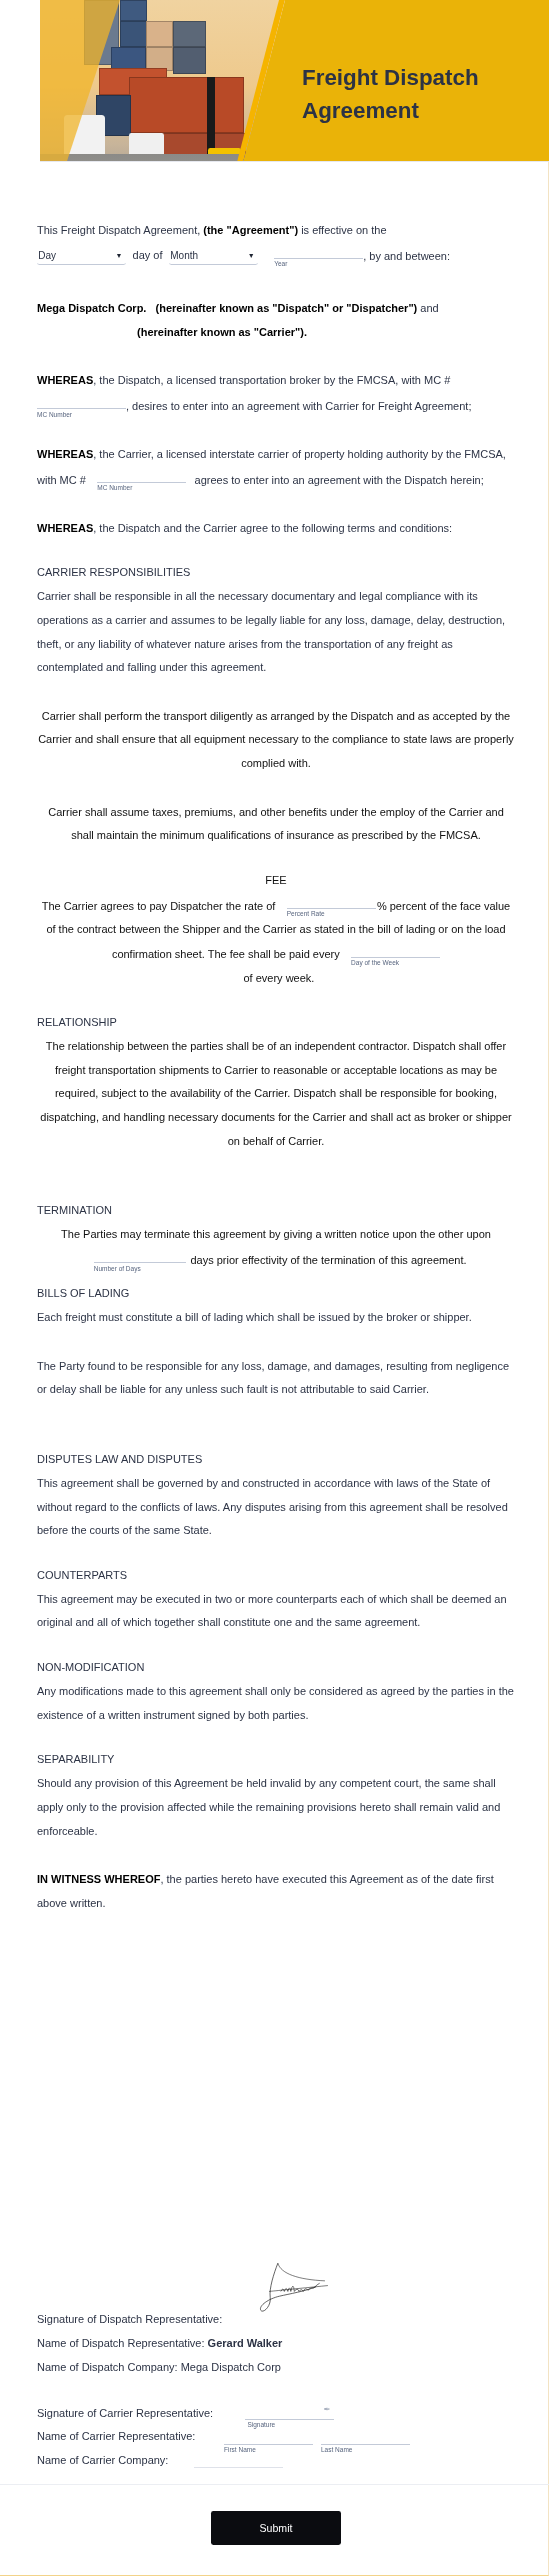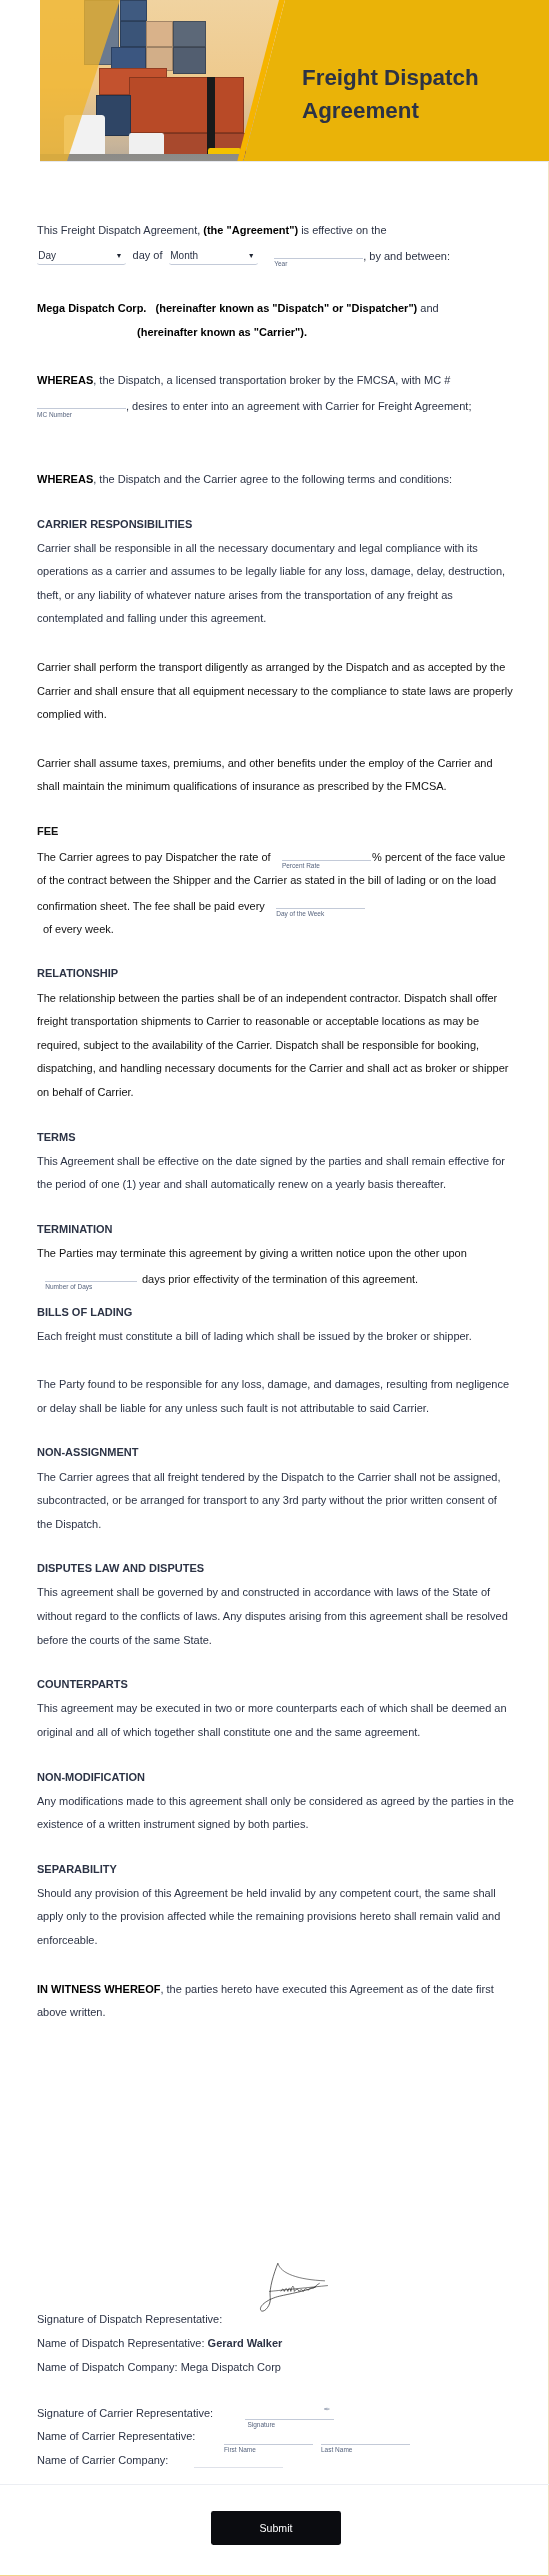"WHEREAS, the Carrier, a licensed" p.p { html: none -> <p> <b>WHEREAS</b><span>, the Carrier, a licensed interstate carrier of property holding authority by the FMCSA, with MC #</span> <span> <span>MC Number</span> </span><span>agrees to enter into an agreement with the Dispatch herein;</span> </p> }
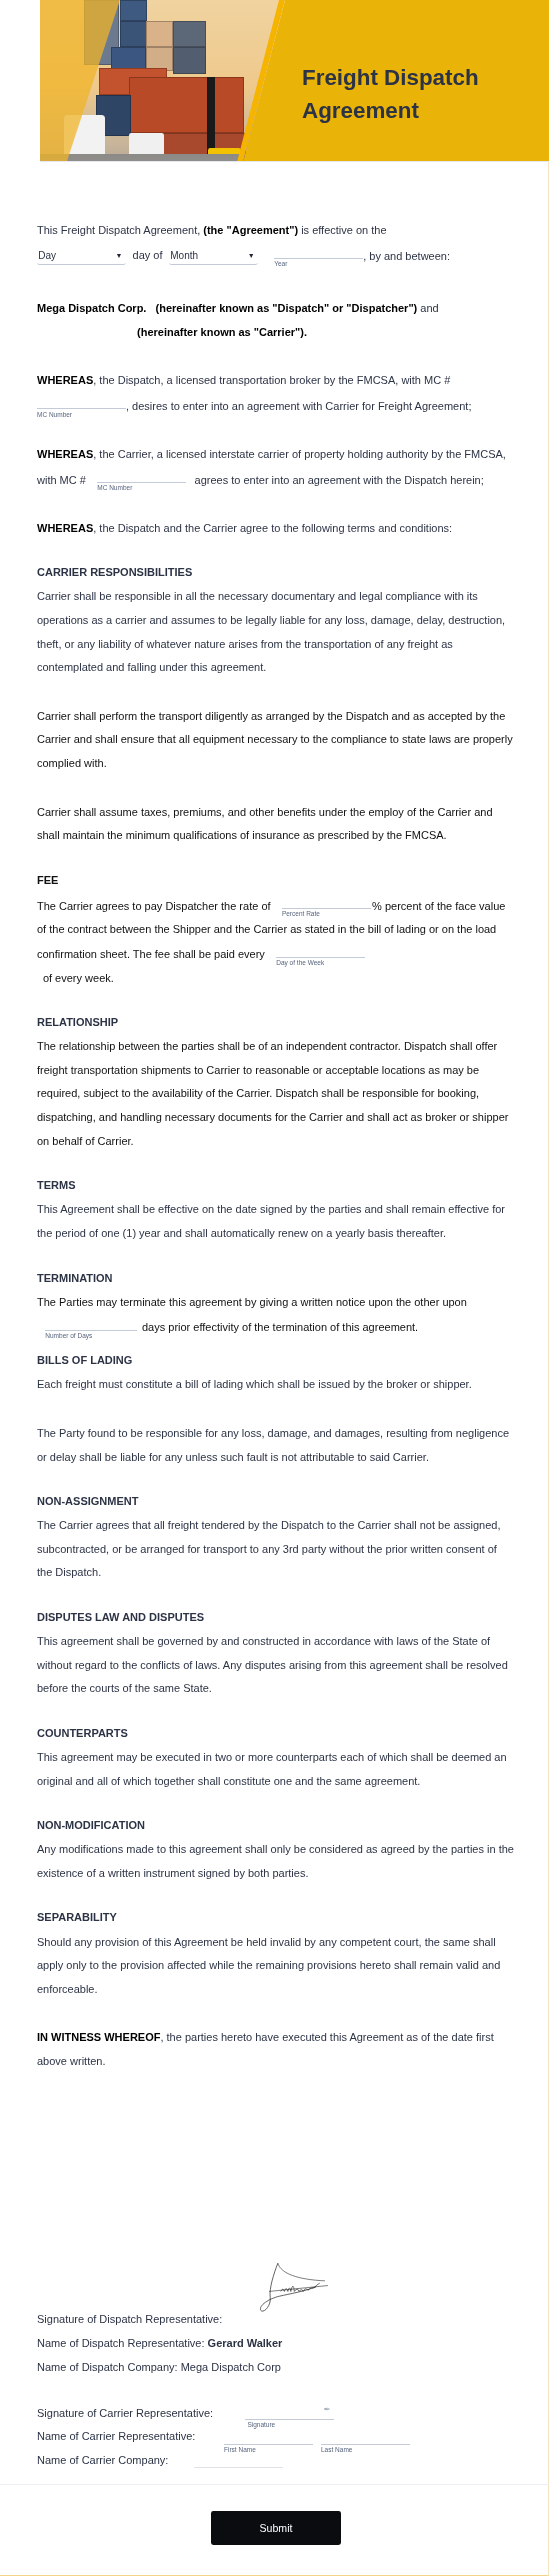"CARRIER RESPONSIBILITIES" .section-title { font-weight: bold -> normal }
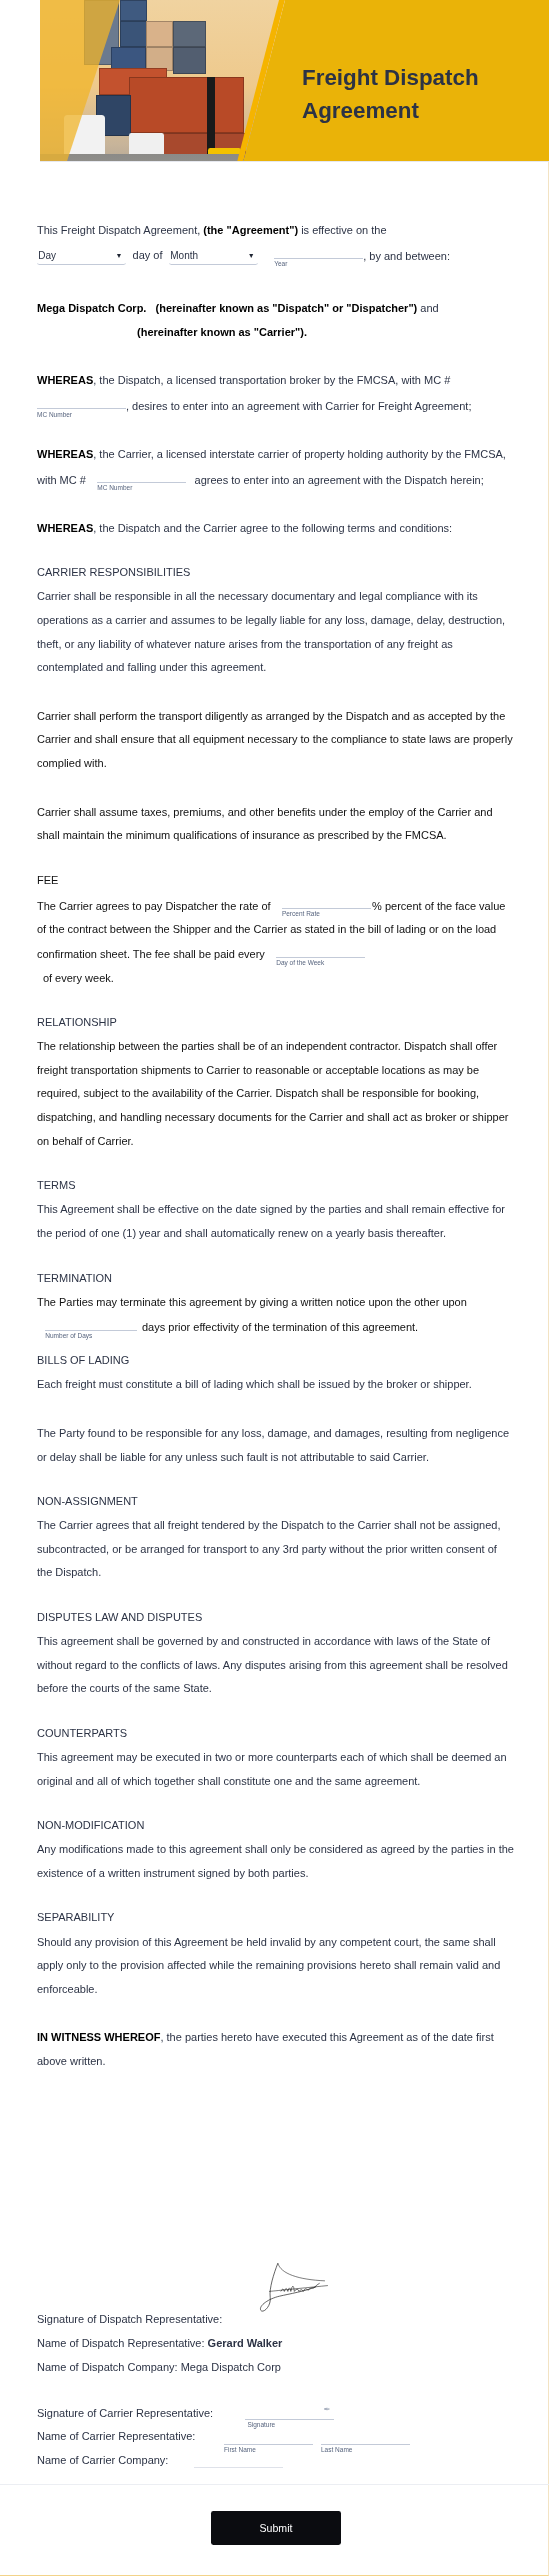"Carrier shall perform the transport" .dark { text-align: none -> center }
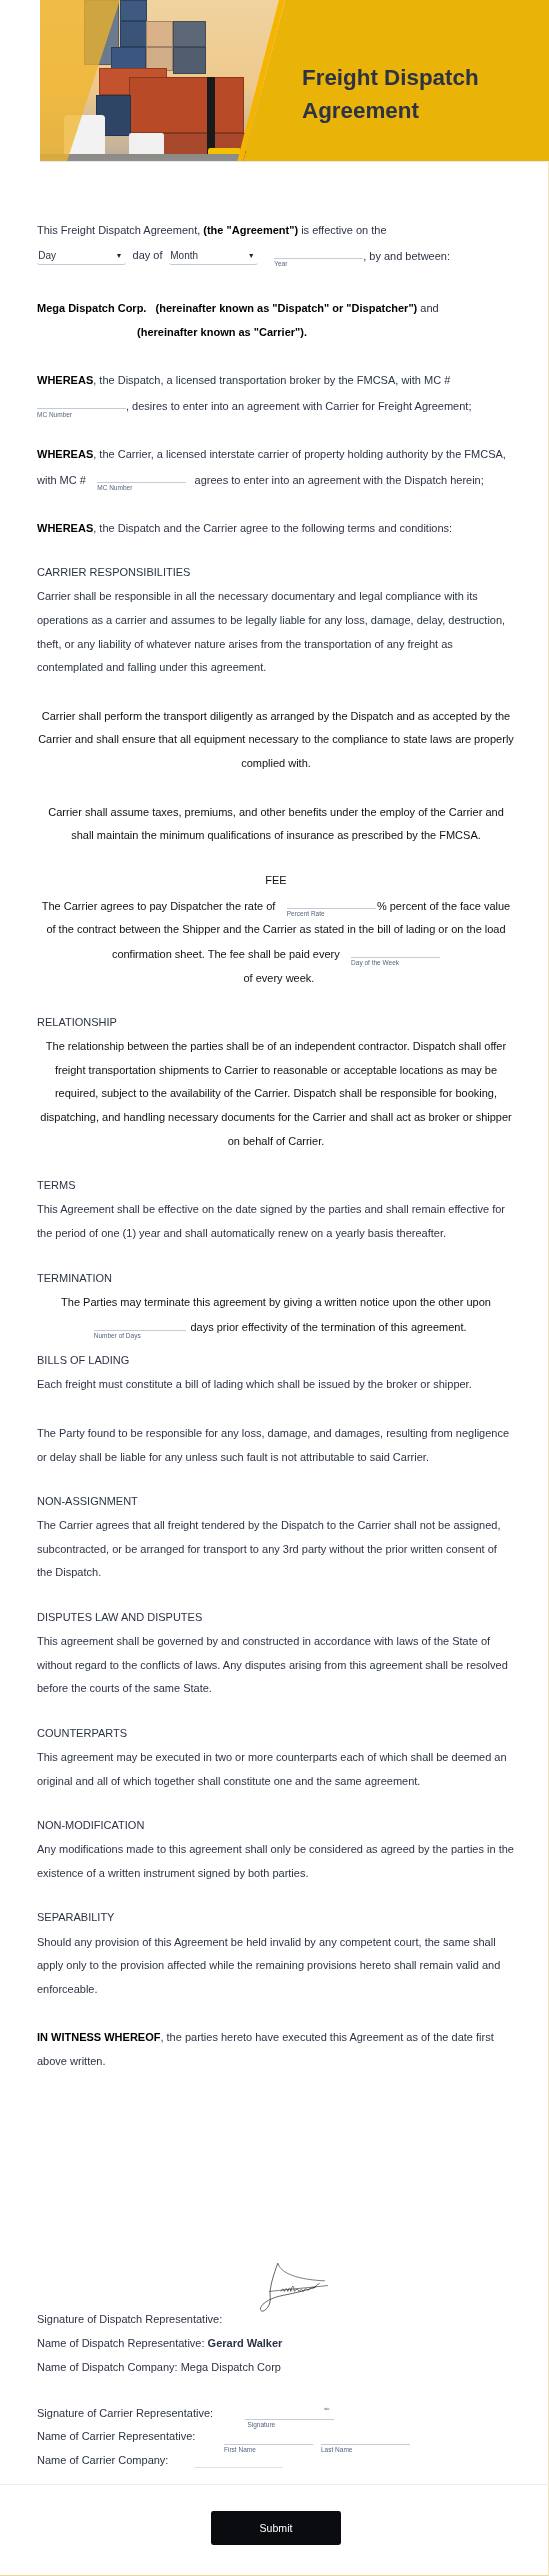"TERMS" div { html: <div> <div>TERMS</div> <p>This Agreement shall be effective on the date signed by the parties and shall remain effective for the period of one (1) year and shall automatically renew on a yearly basis thereafter.</p> </div> -> none }
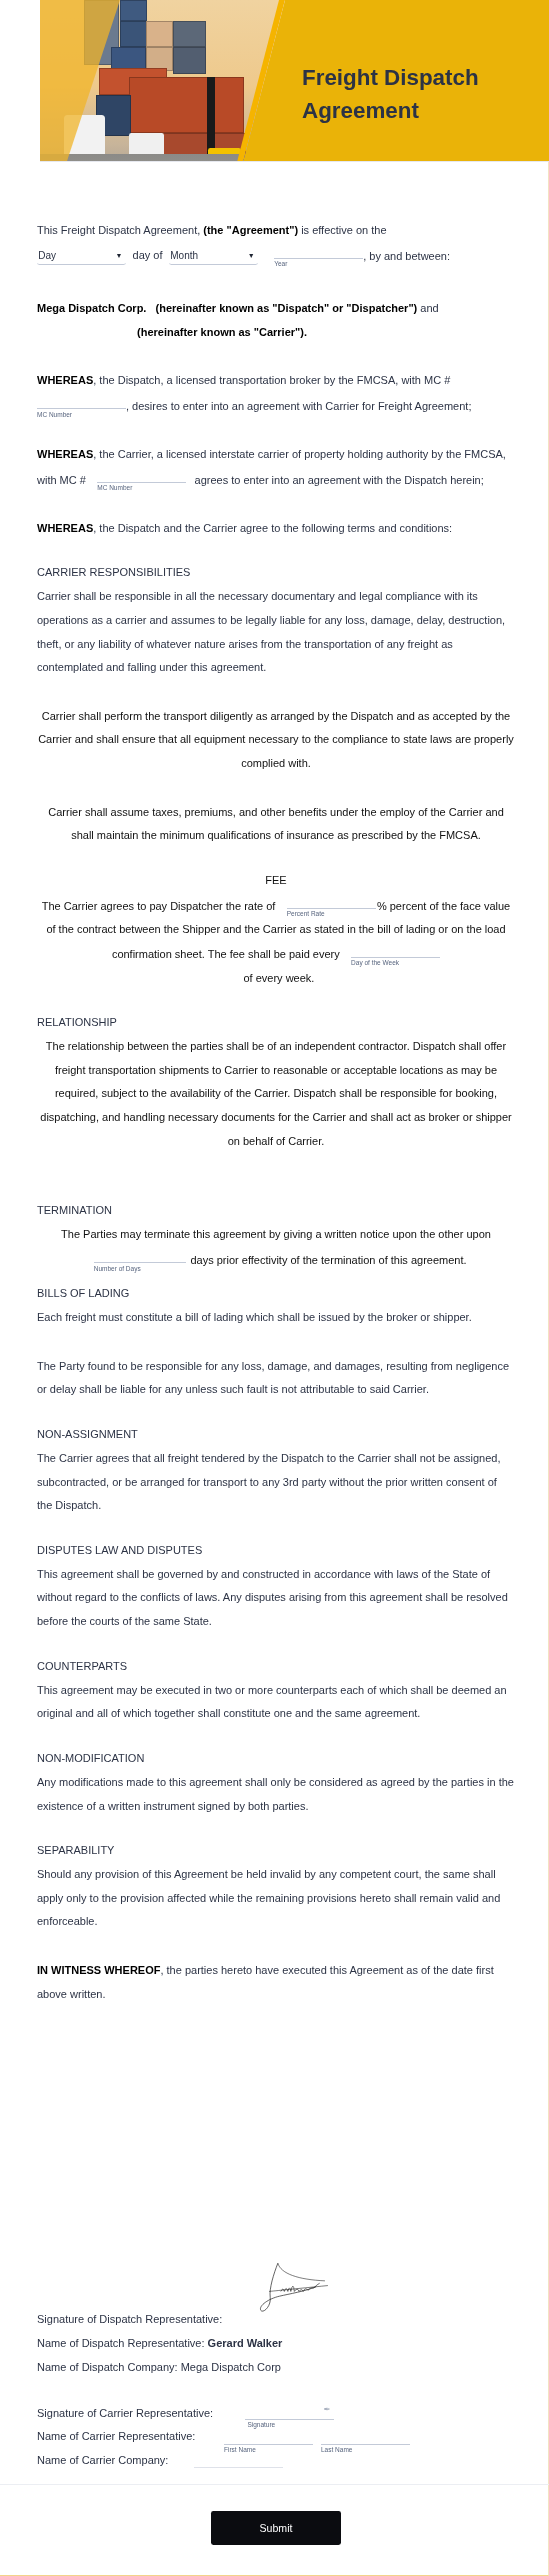"NON-ASSIGNMENT" div { html: <div> <div>NON-ASSIGNMENT</div> <p>The Carrier agrees that all freight tendered by the Dispatch to the Carrier shall not be assigned, subcontracted, or be arranged for transport to any 3rd party without the prior written consent of the Dispatch.</p> </div> -> none }
